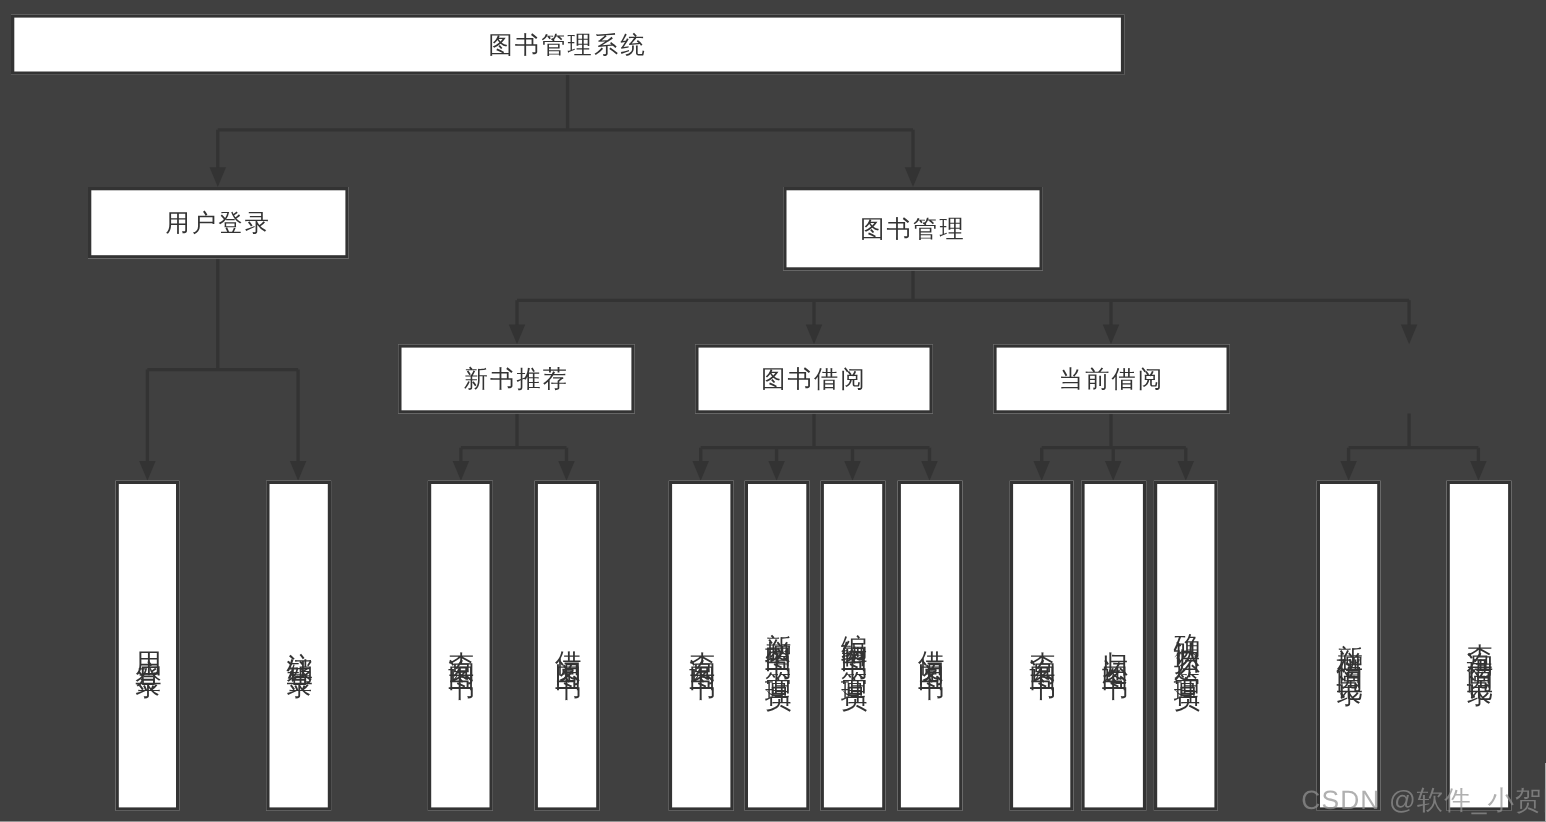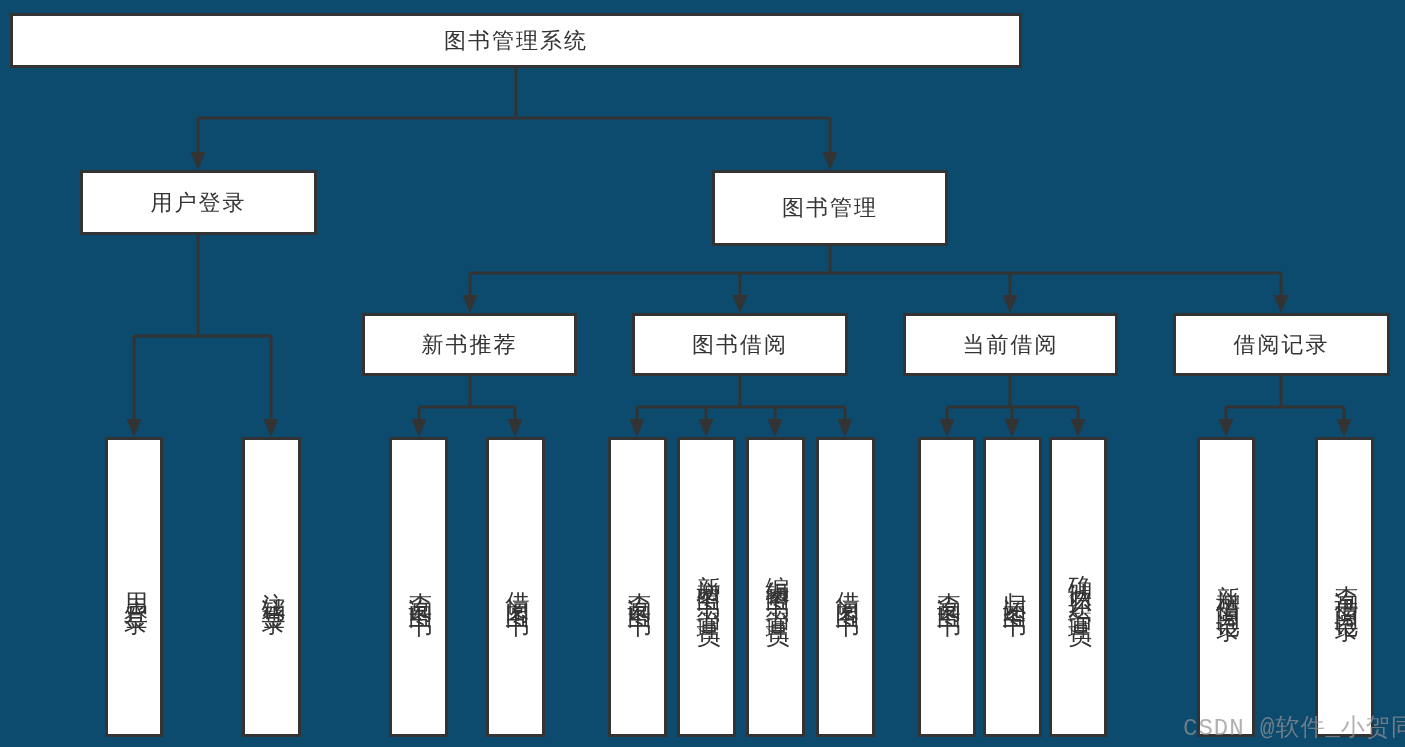"图书管理系统" #canvas { background: #0c4a6e -> #404040; font-family: Liberation Mono, monospace -> none }
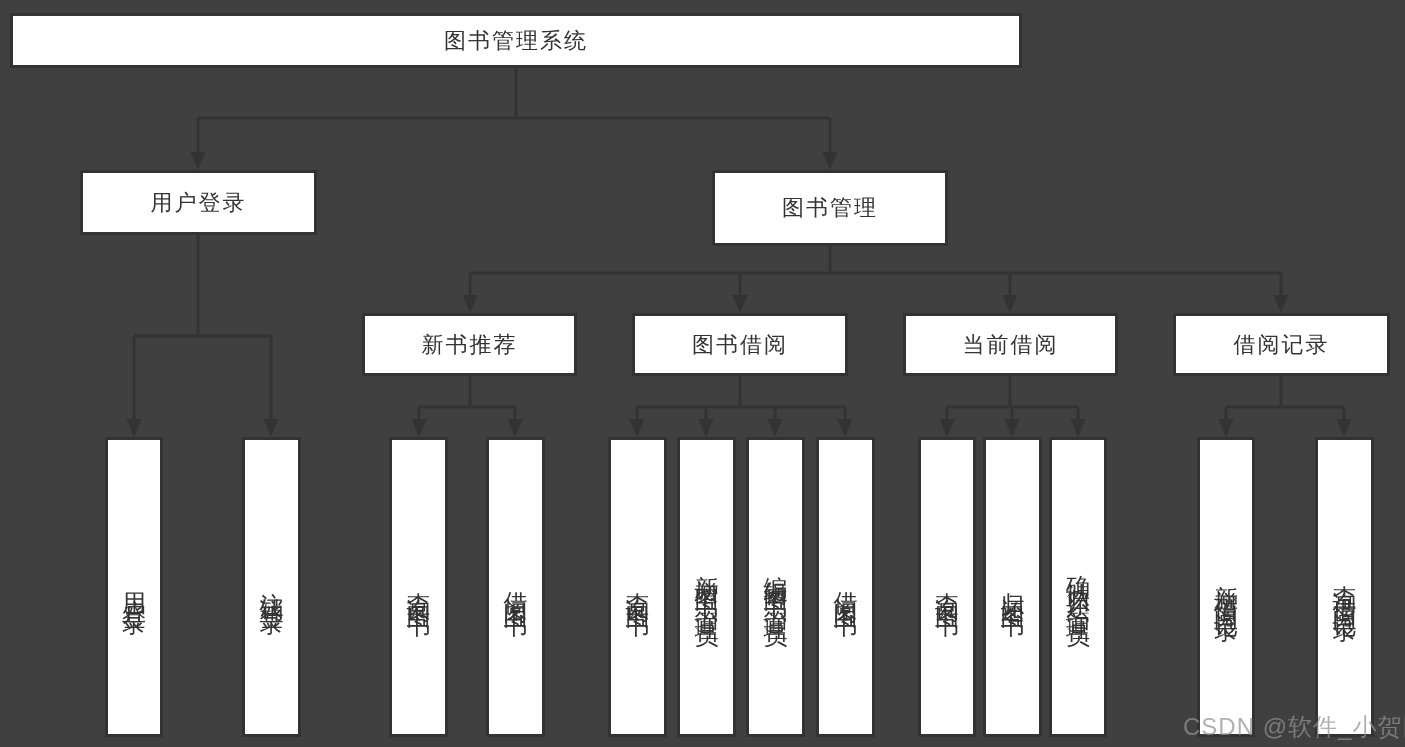"借阅记录" div.hbox { html: <div>借阅记录</div> -> none }
